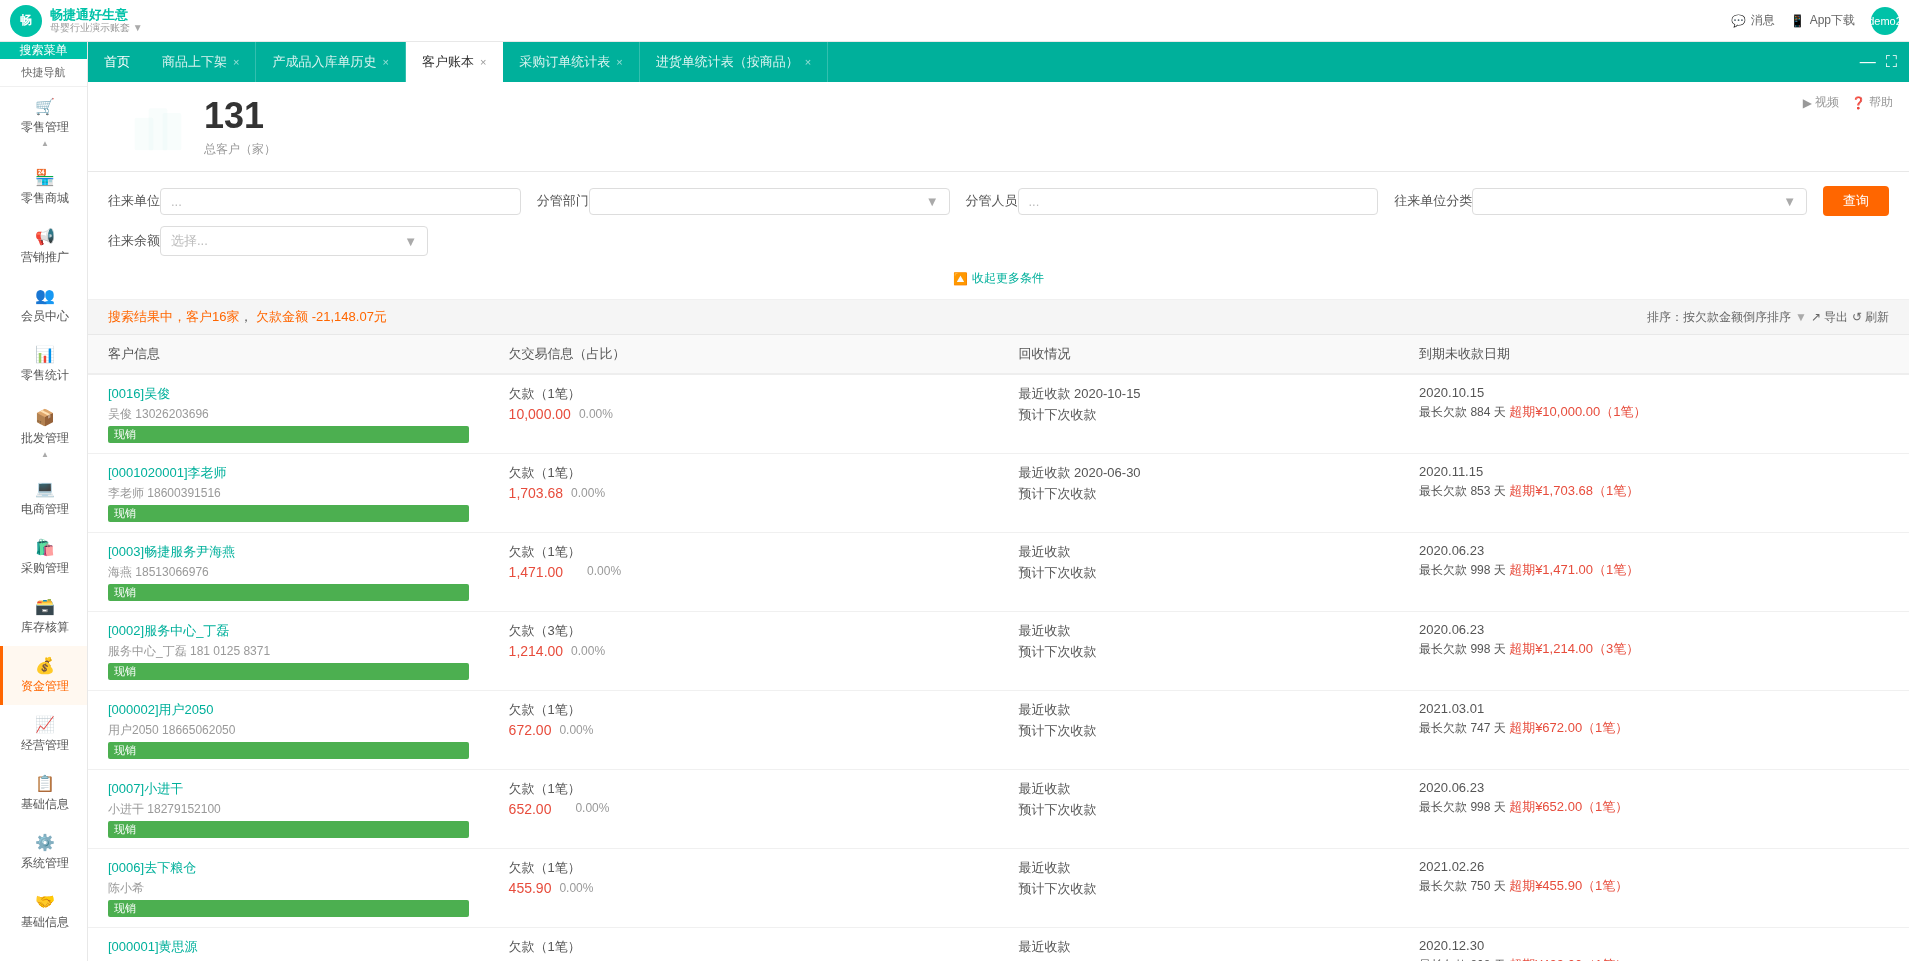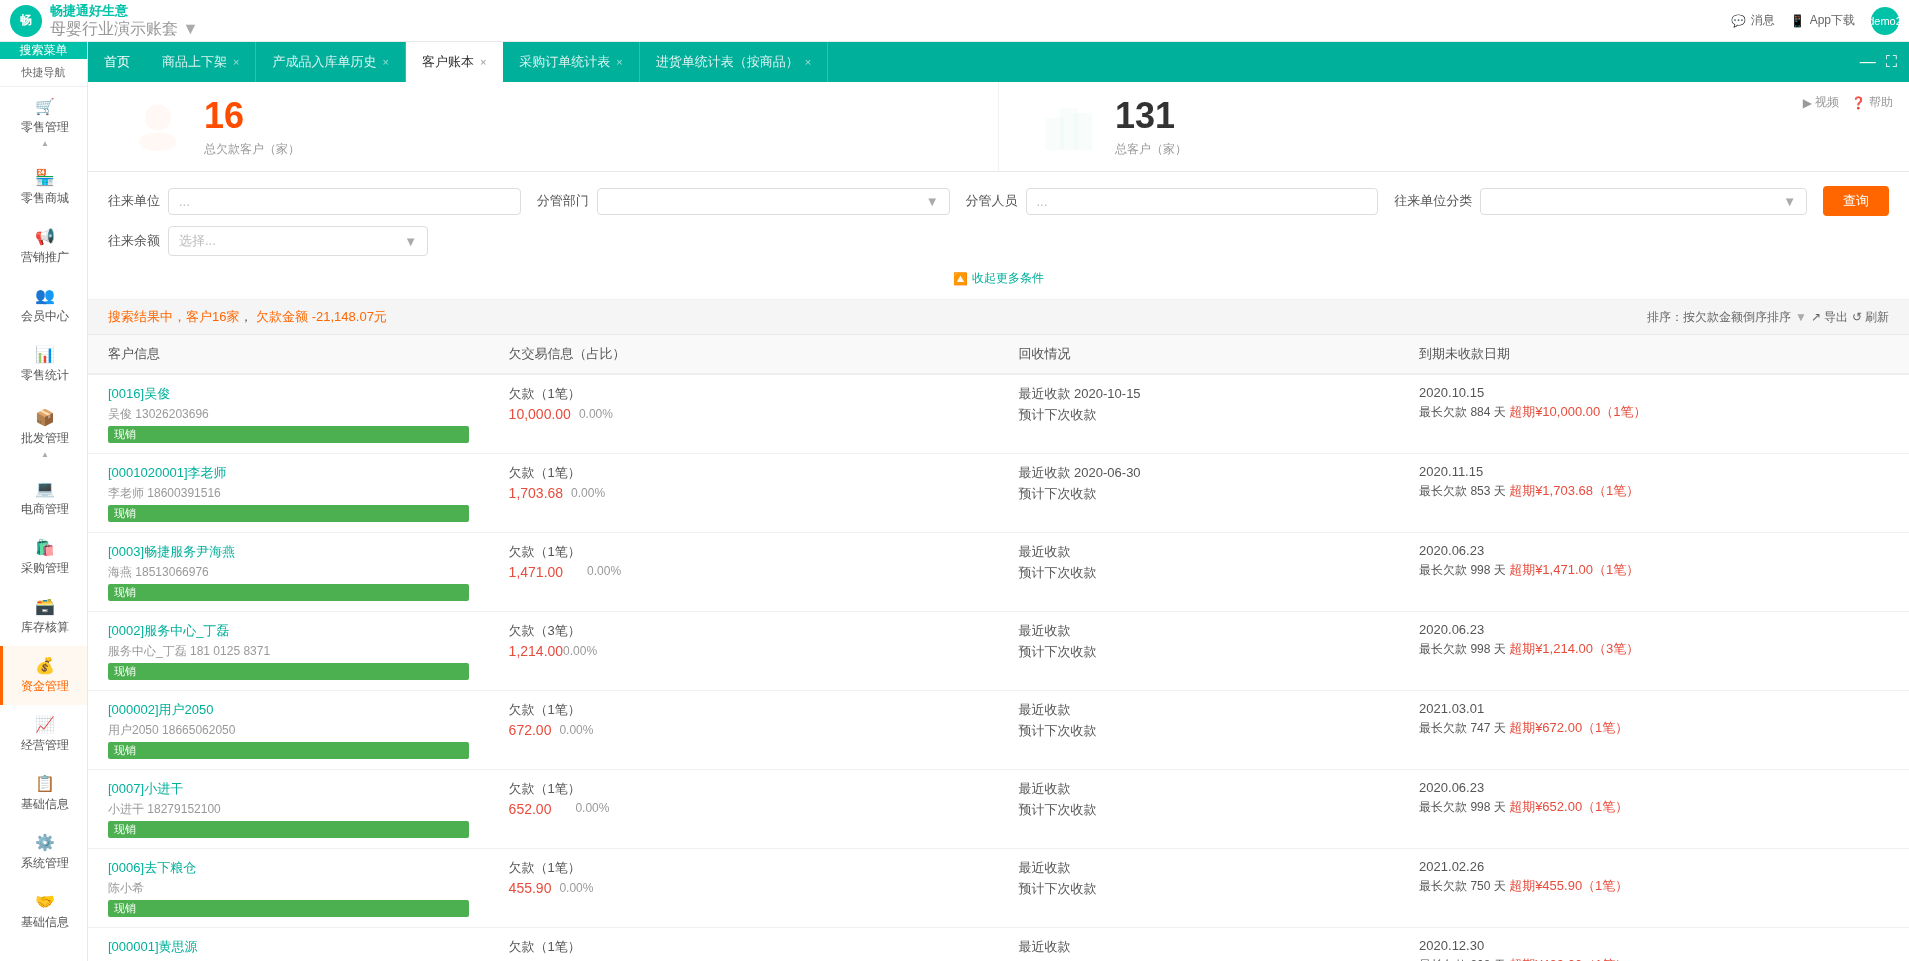"母婴行业演示账套 ▼" span { font-size: 16px -> 10px }
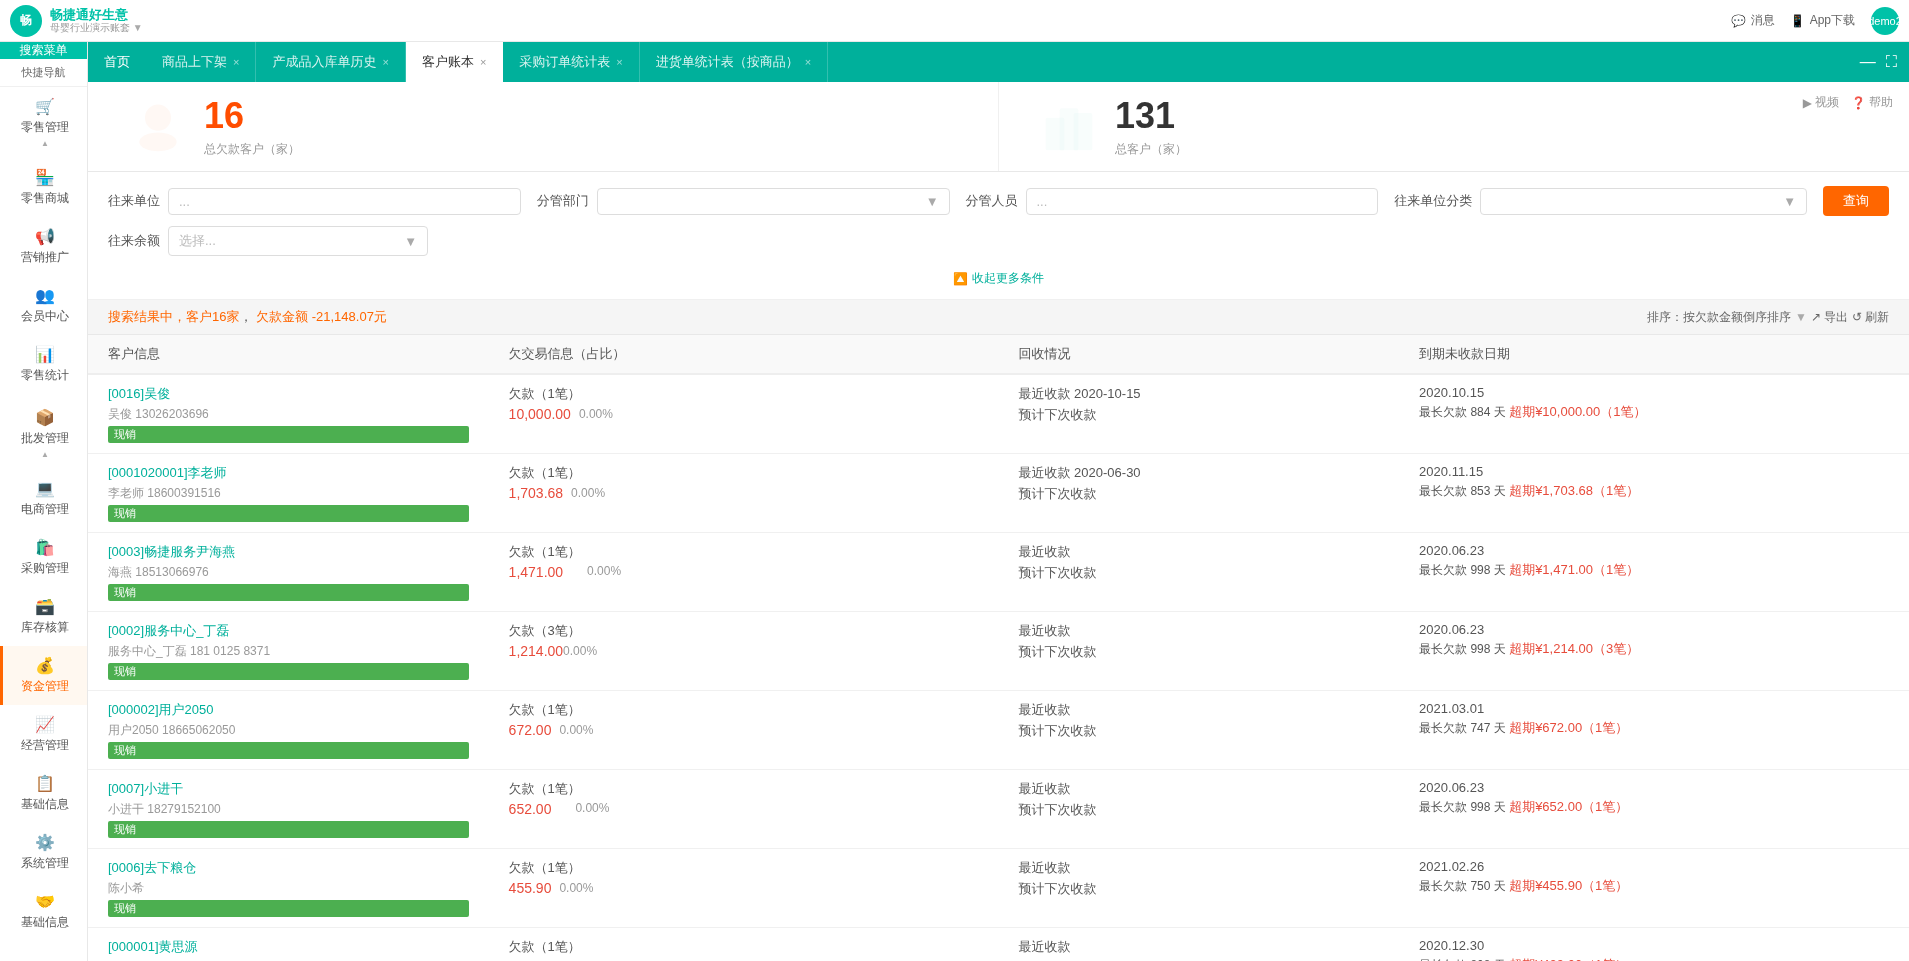"16" div.stat-item { html: <div> <div> <svg> <circle></circle> <ellipse></ellipse> </svg> </div> <div> <div>16</div> <div>总欠款客户（家）</div> </div> </div> -> none }
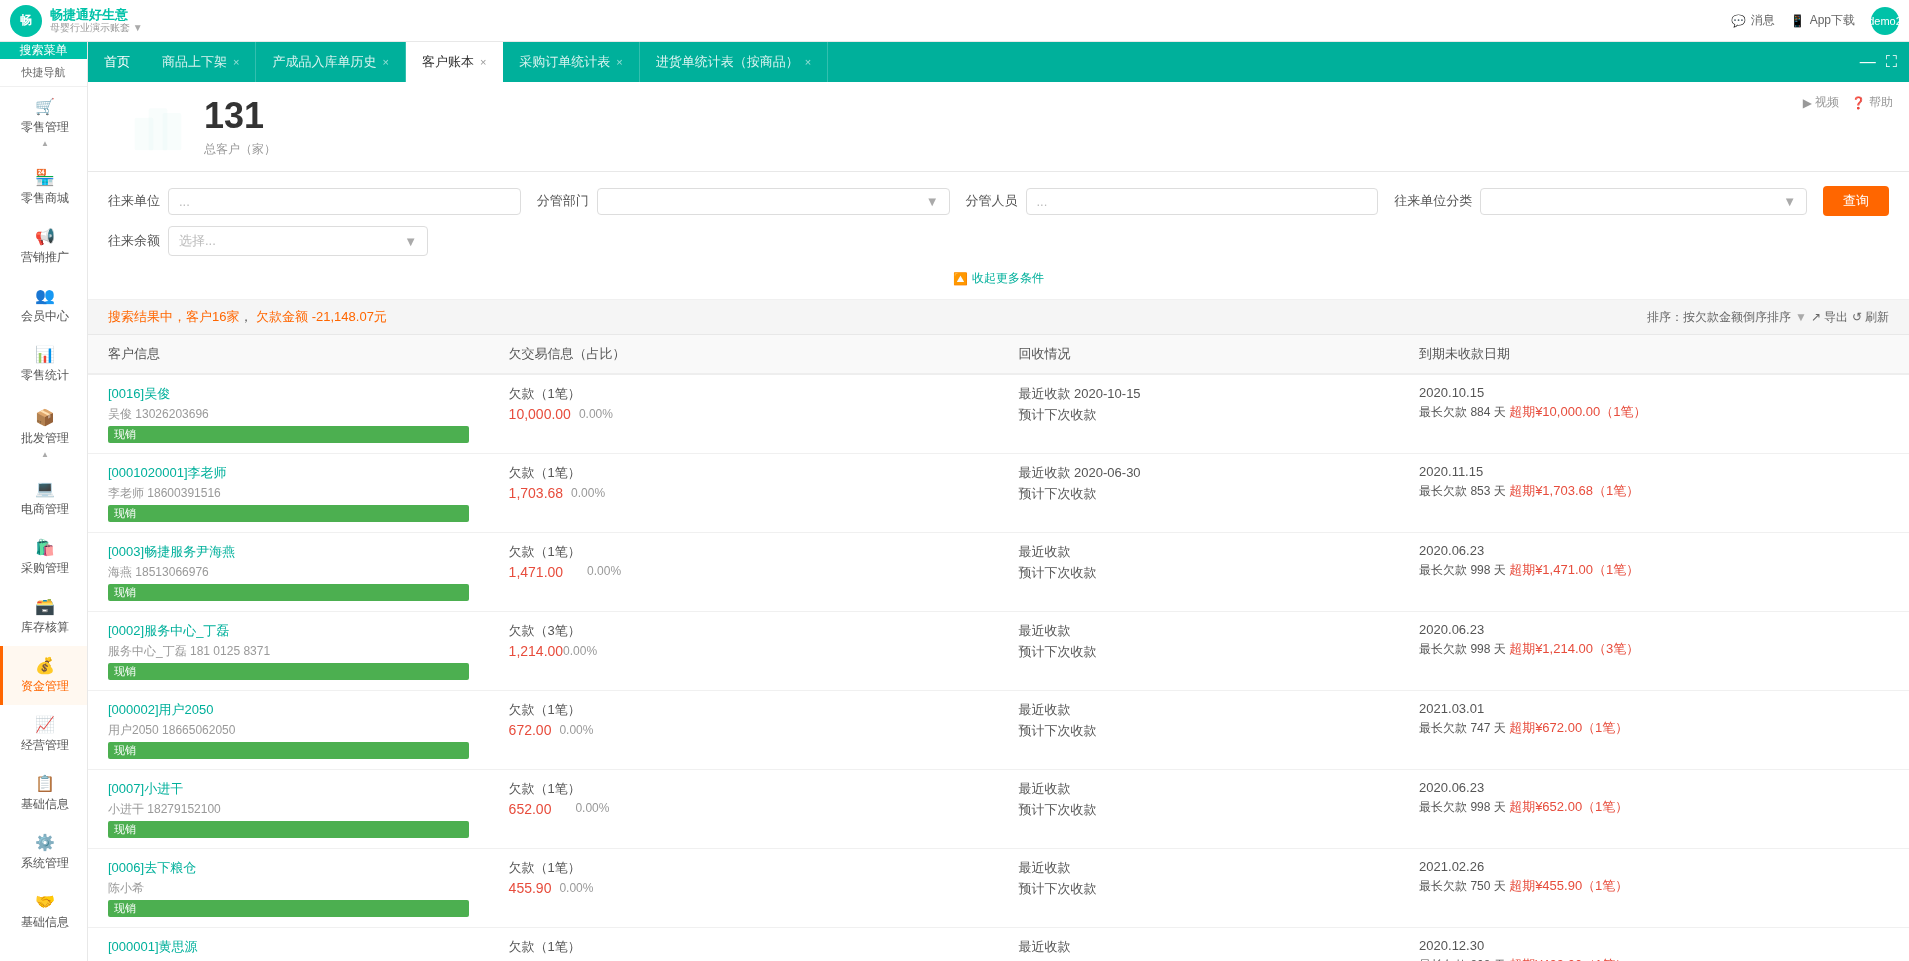"往来单位" .filter-group { gap: 8px -> 0 }
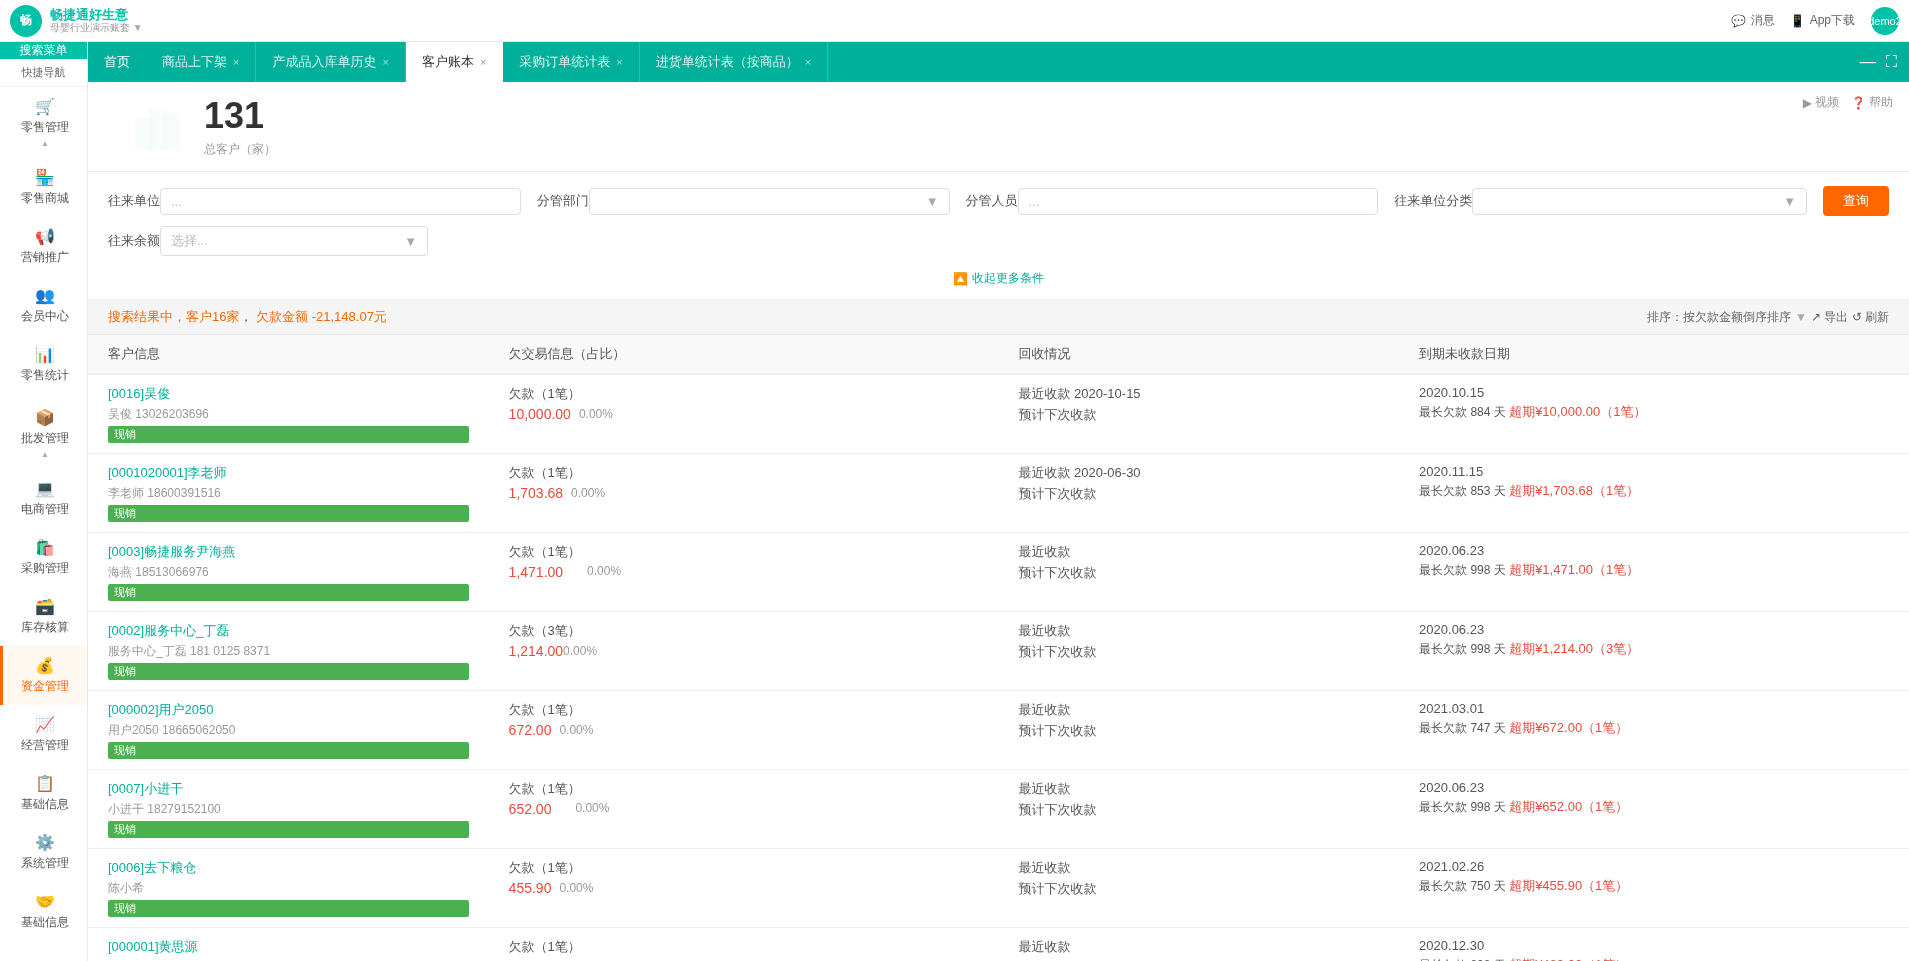"1,214.00" div { gap: none -> 8px }
